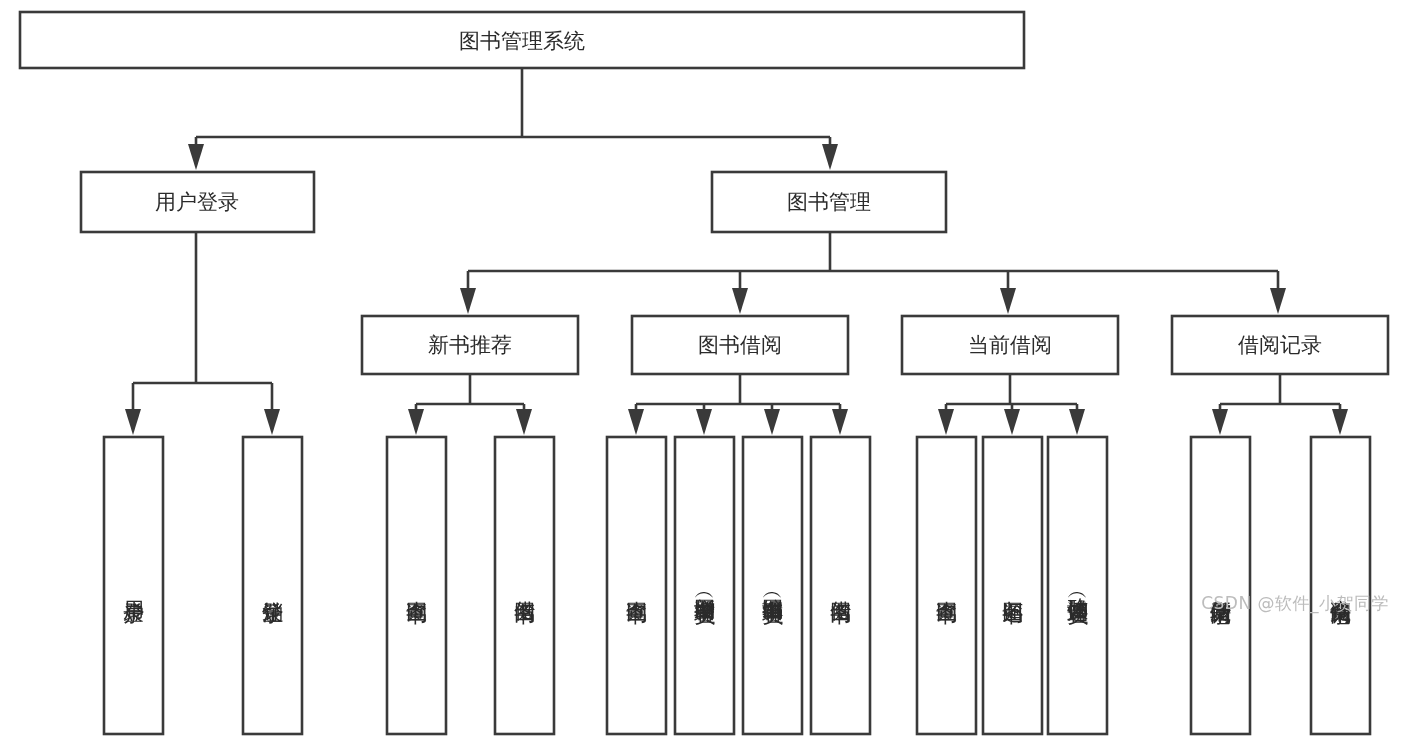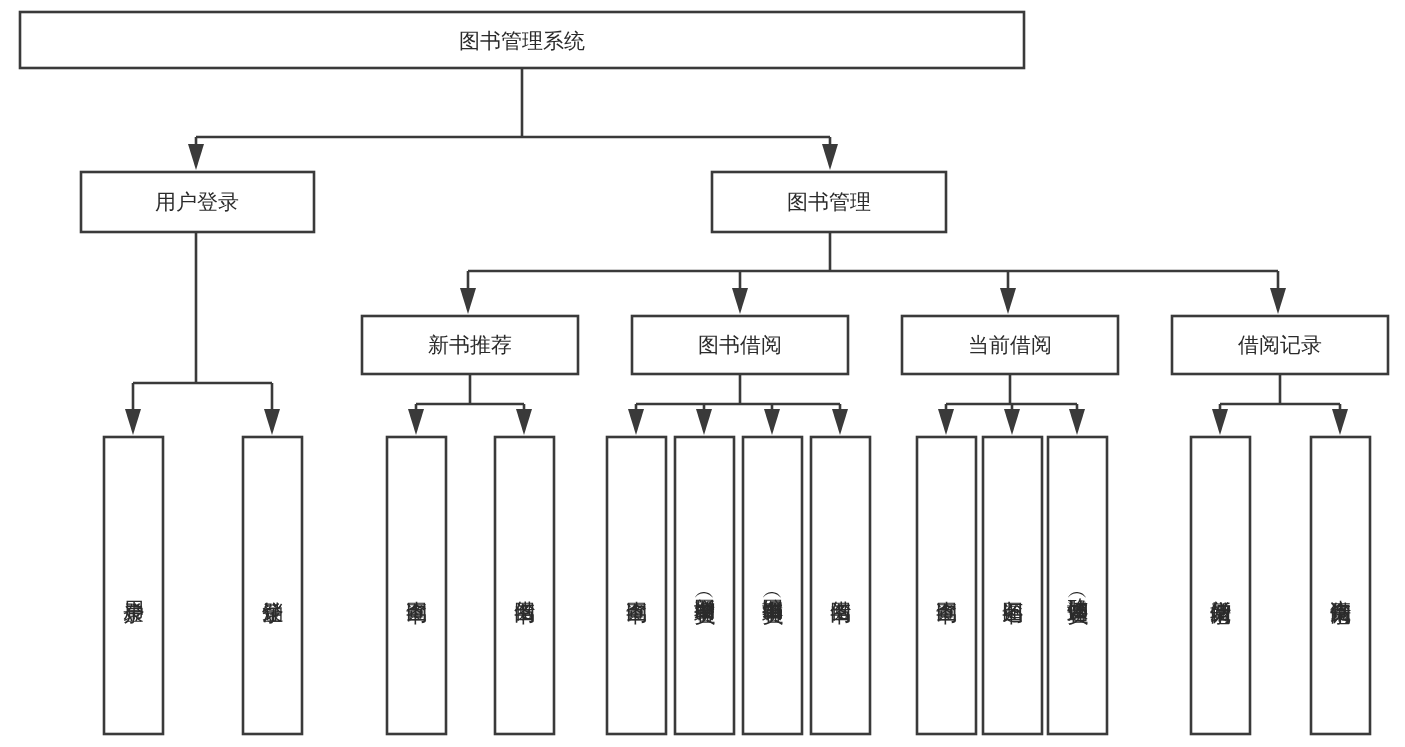"CSDN @软件_小贺同学" div { html: none -> <div>CSDN @软件_小贺同学</div> }
